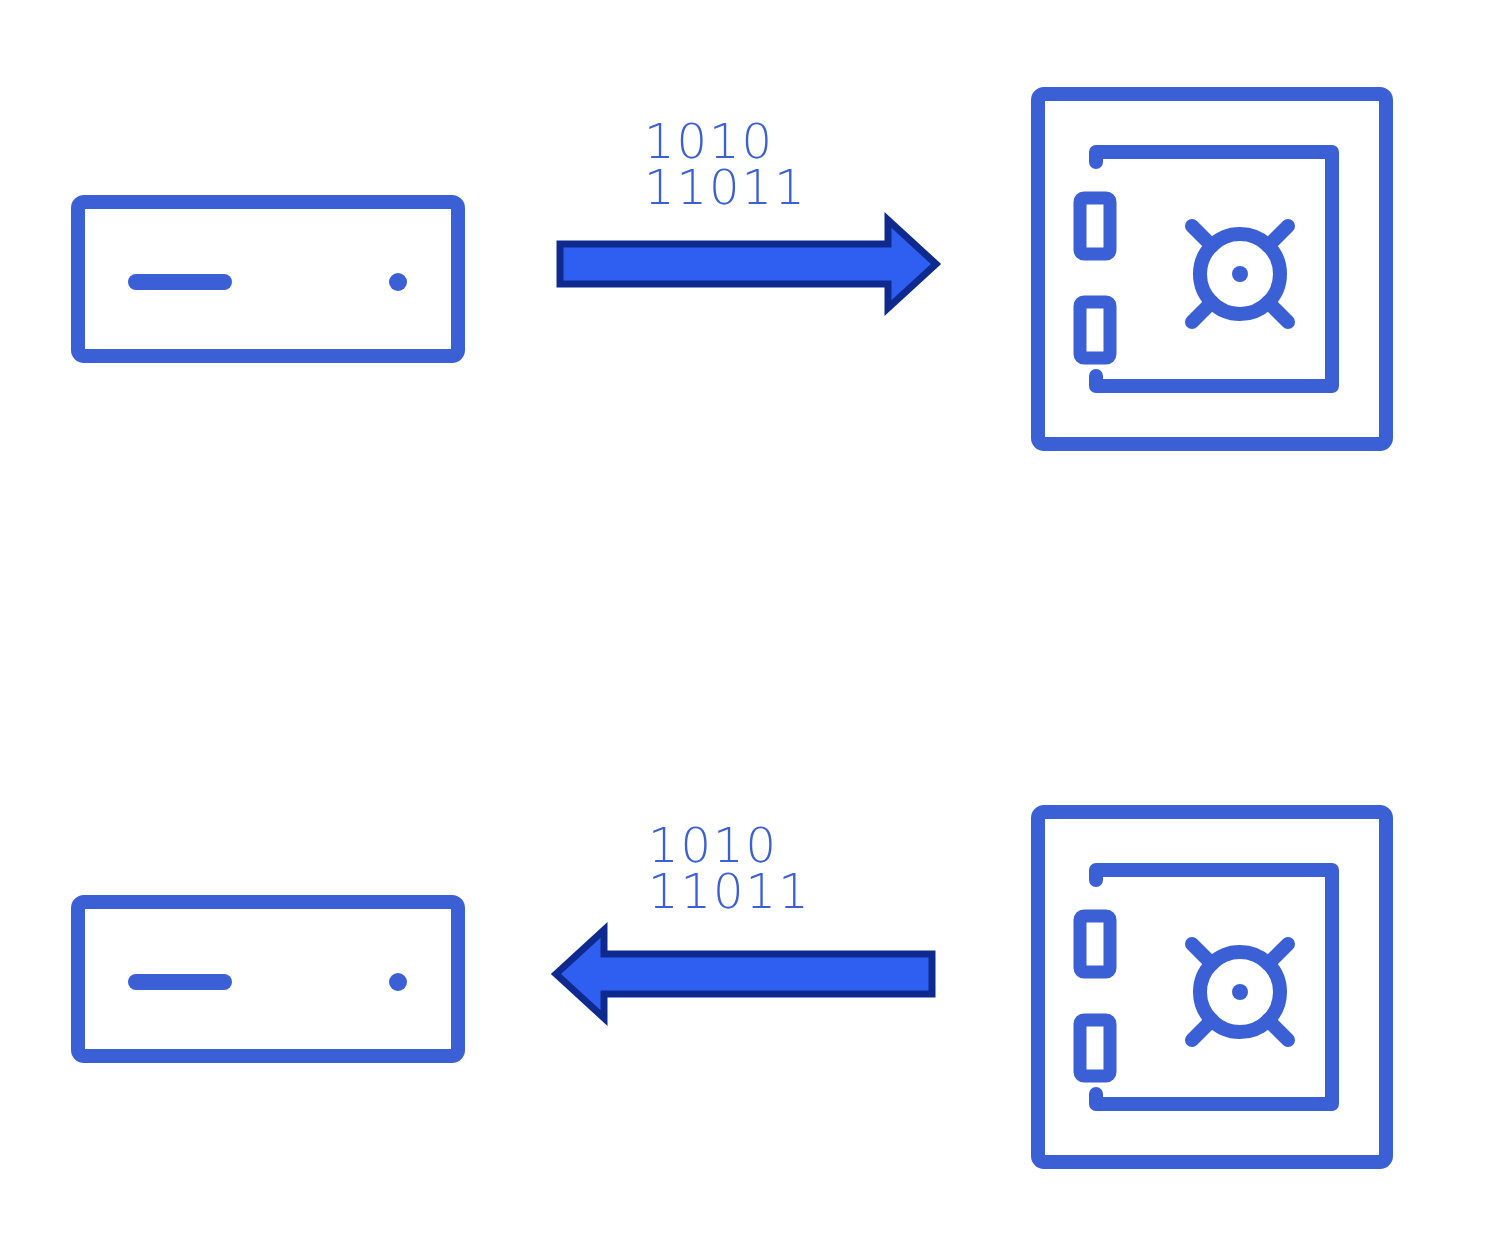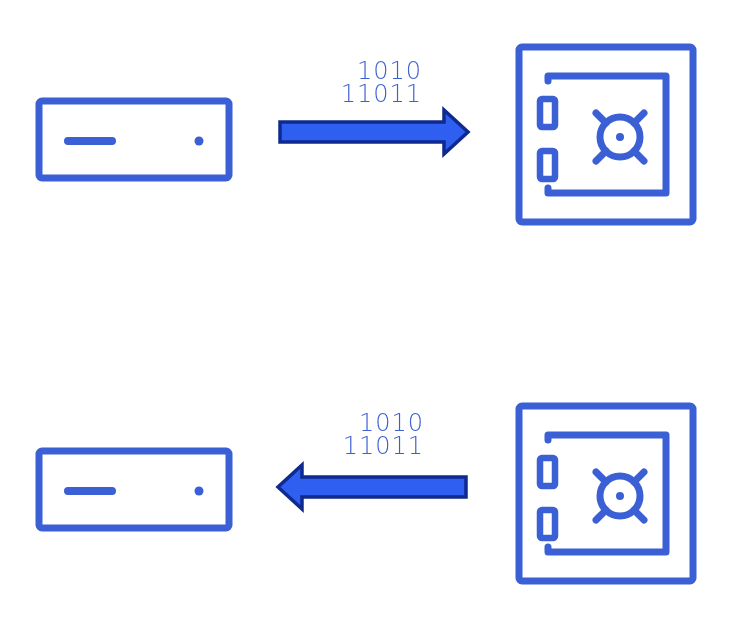"1010" .bits { text-align: right -> left }
